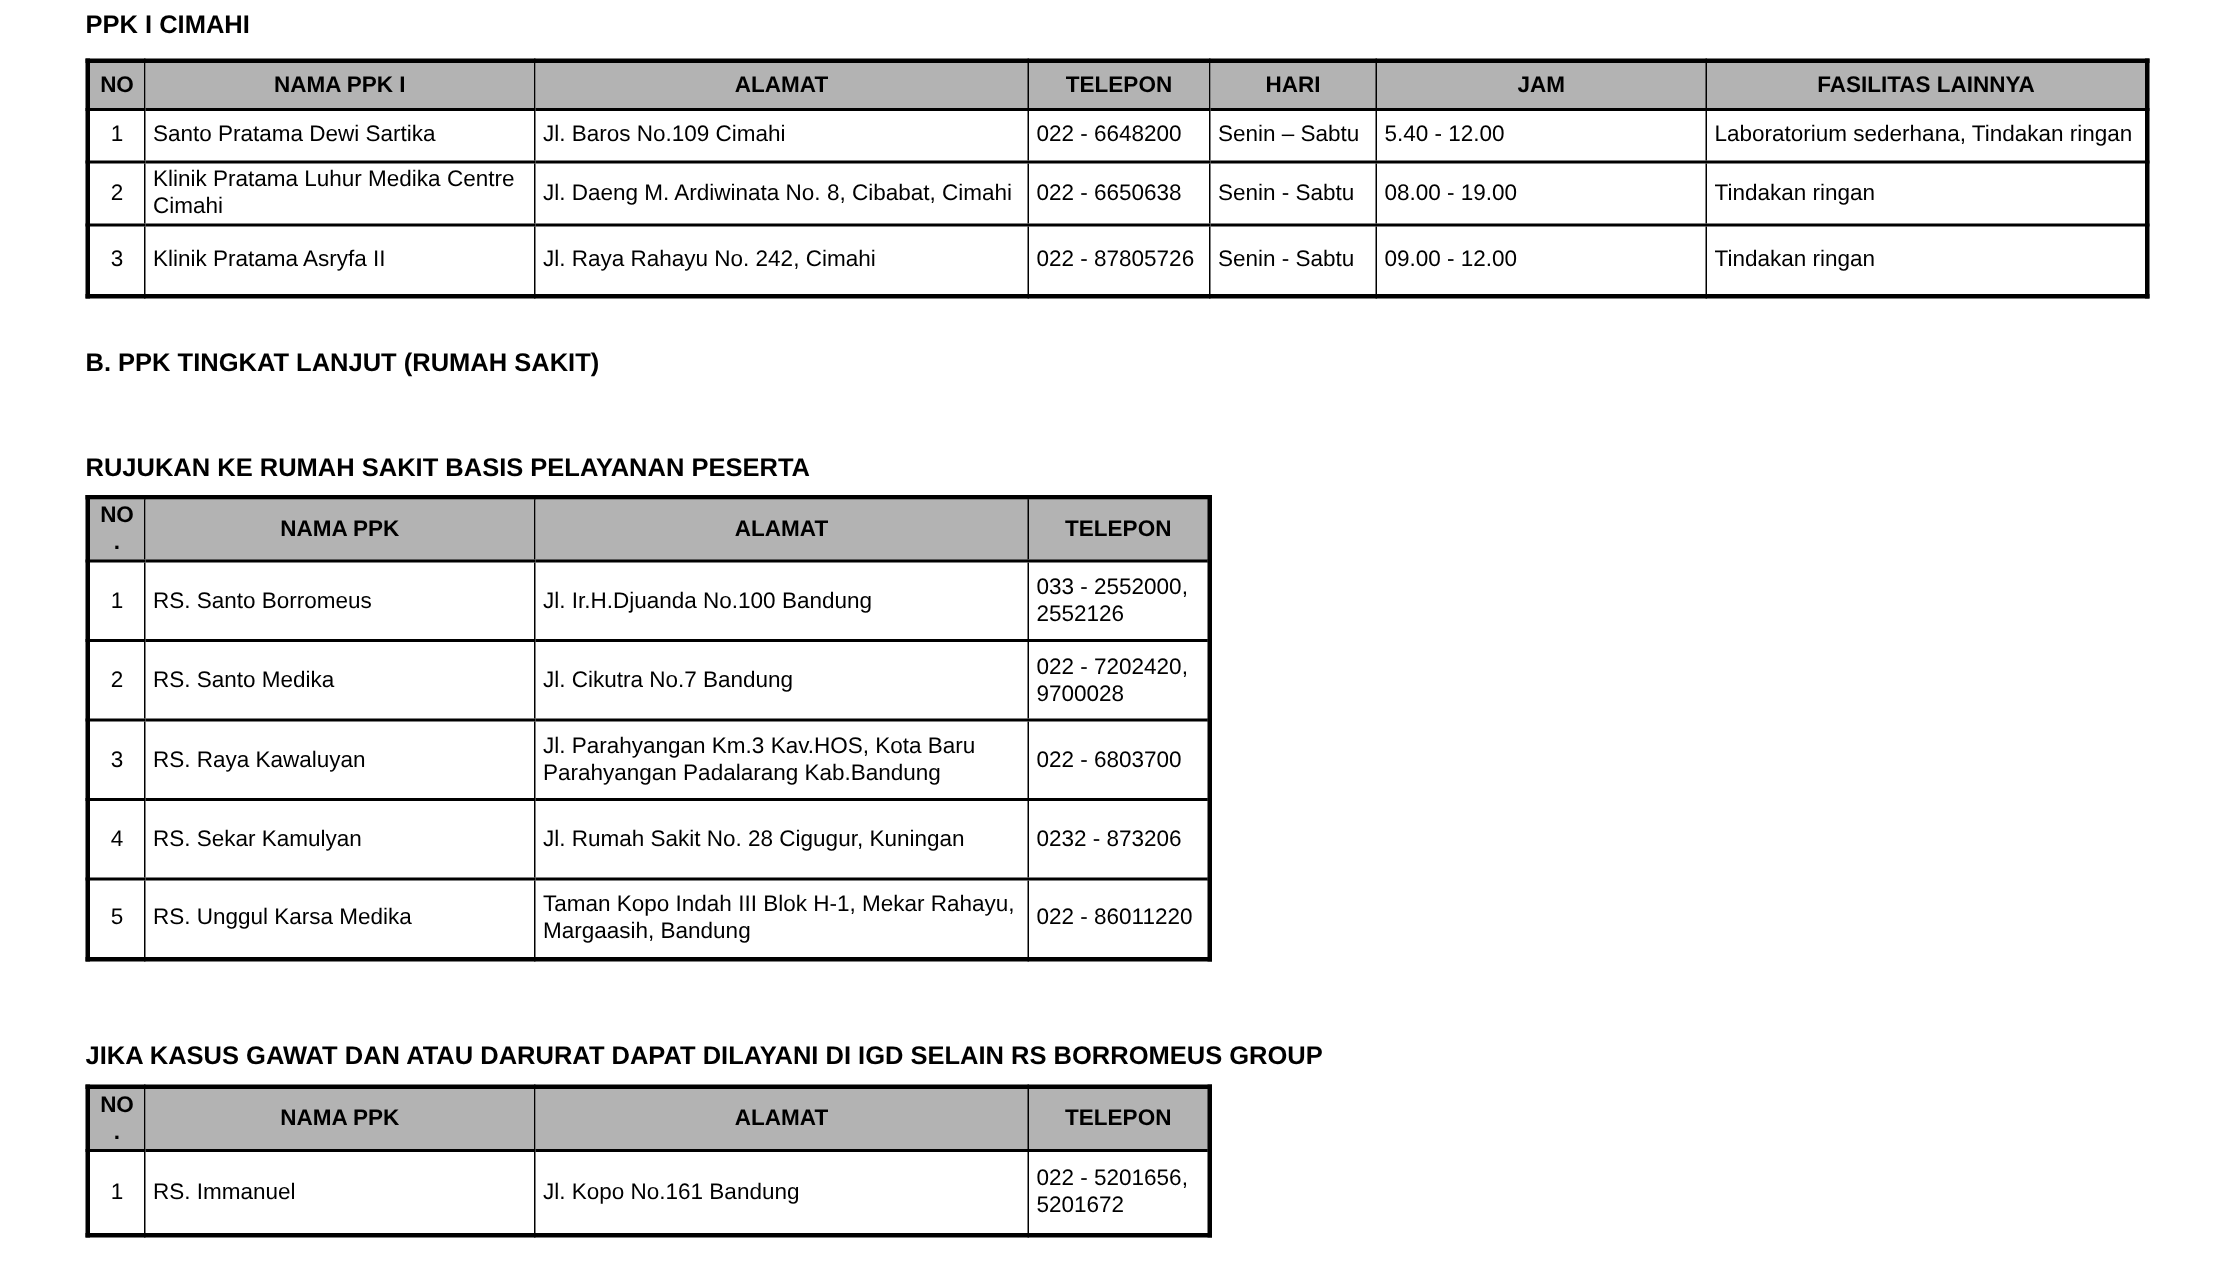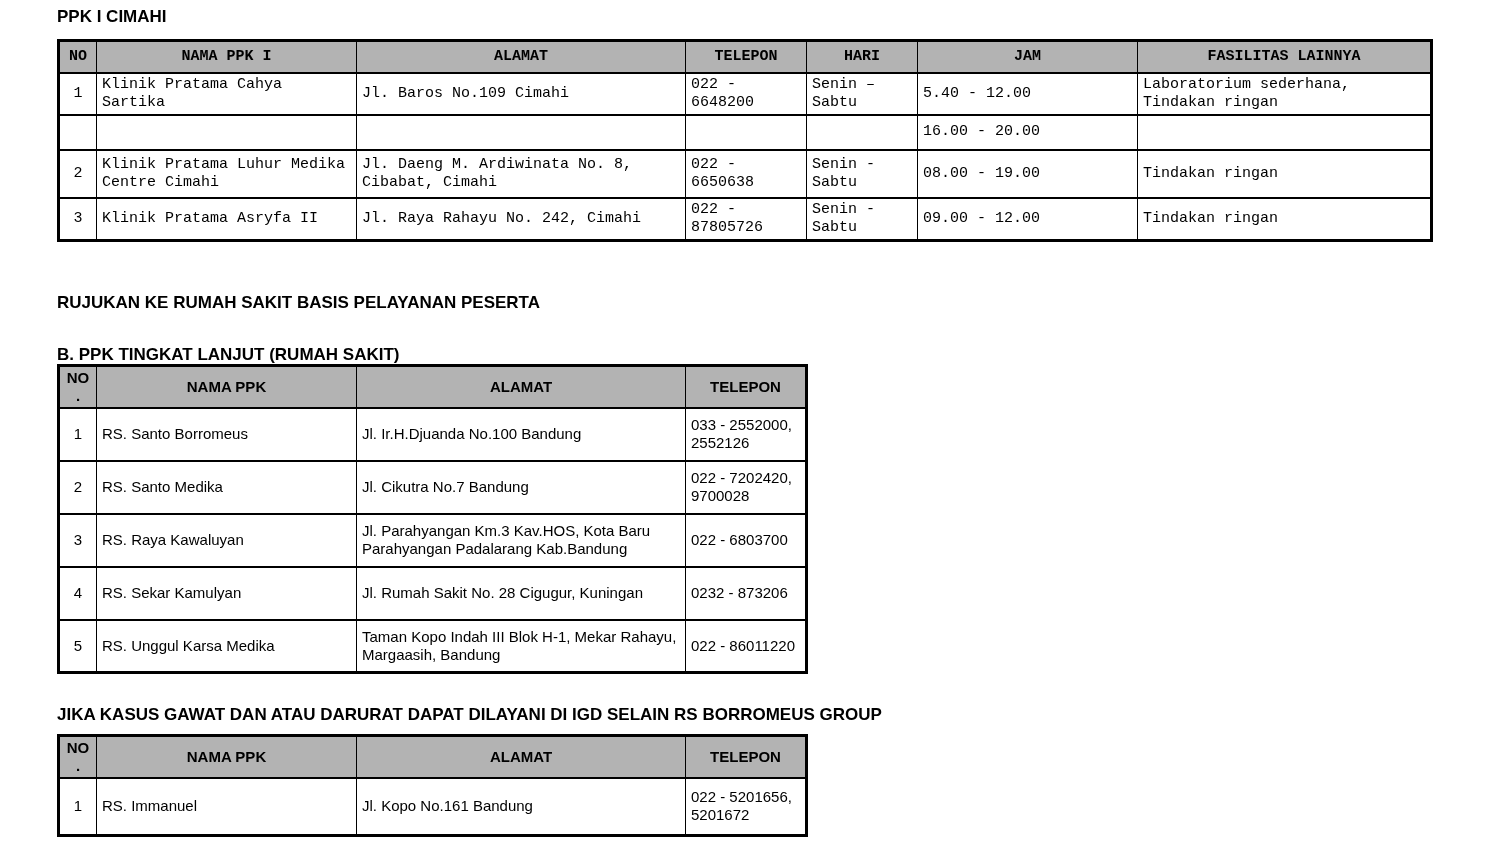"NO" #t1 { font-family: Liberation Mono, monospace -> none }
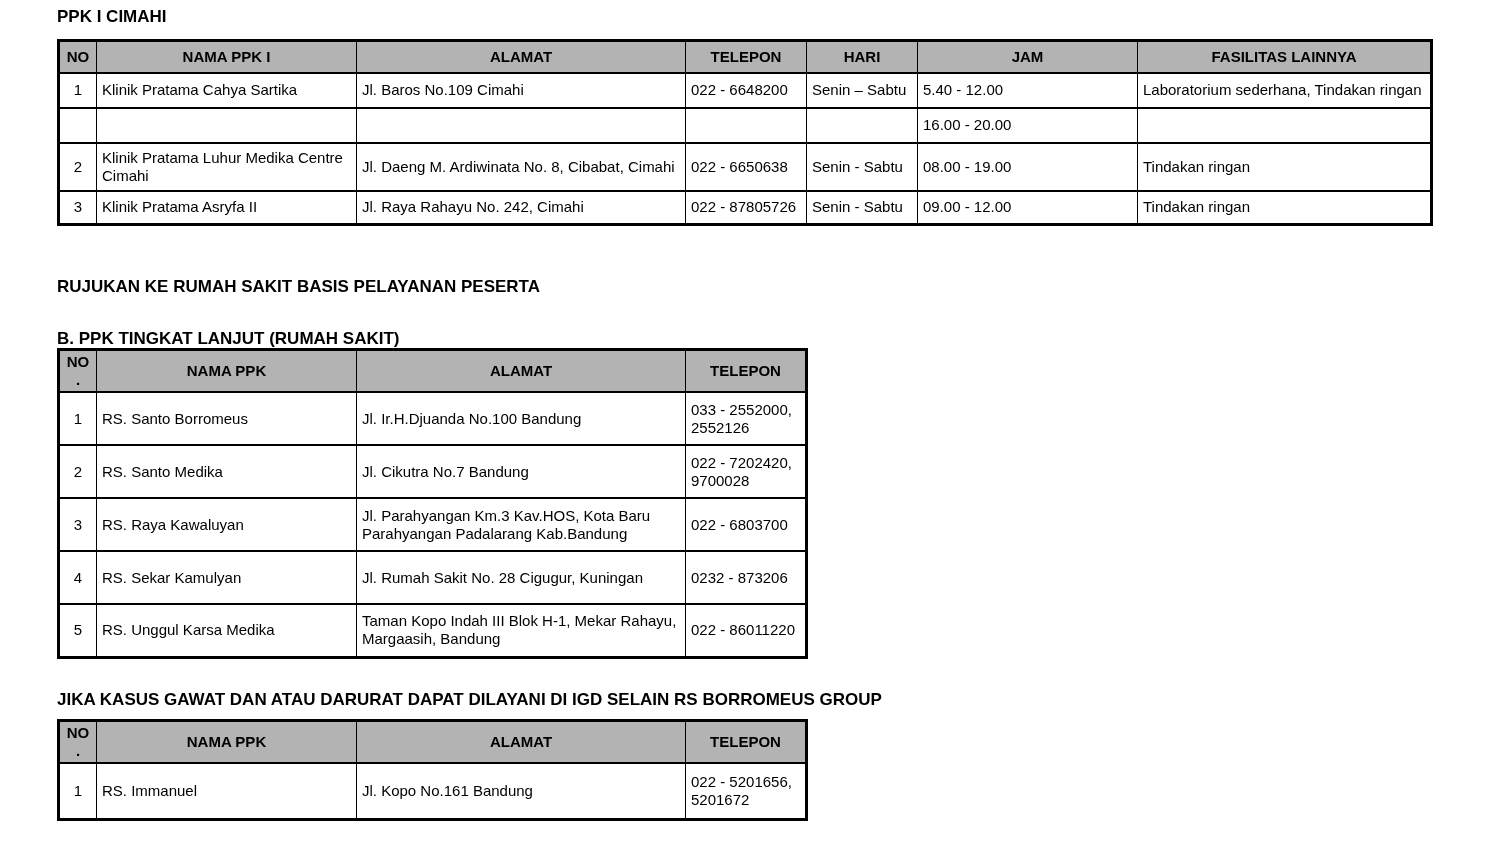"Klinik Pratama Cahya Sartika" td { text: Klinik Pratama Cahya -> Santo Pratama Dewi }
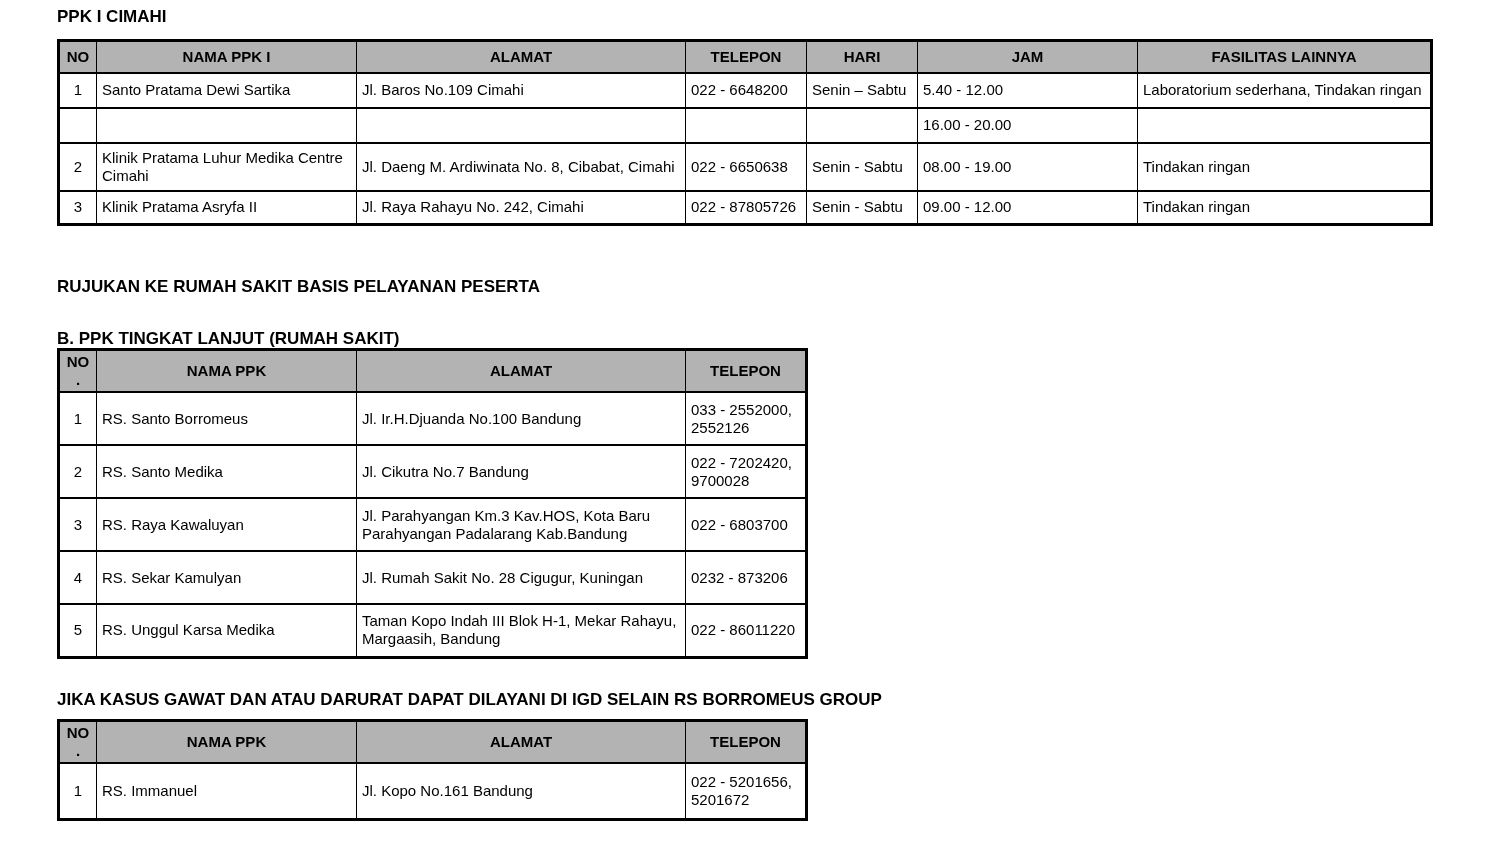"16.00 - 20.00" tr { html: <tr> <td></td> <td></td> <td></td> <td></td> <td></td> <td>16.00 - 20.00</td> <td></td> </tr> -> none }
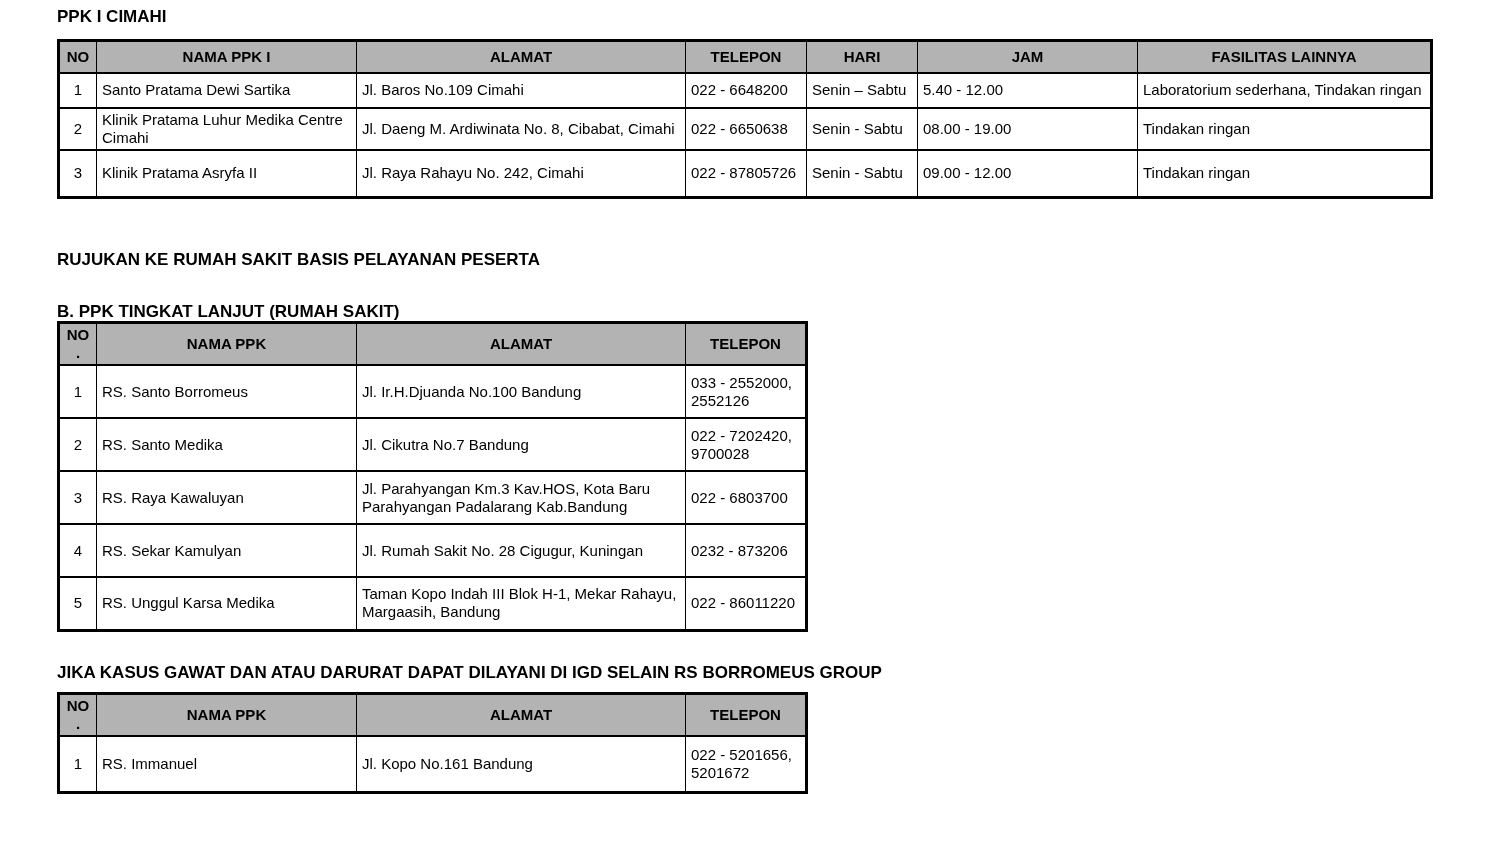"RUJUKAN KE RUMAH SAKIT BASIS" h2.heading { order: before "B. PPK TINGKAT LANJUT (RUMAH" -> after "B. PPK TINGKAT LANJUT (RUMAH" }
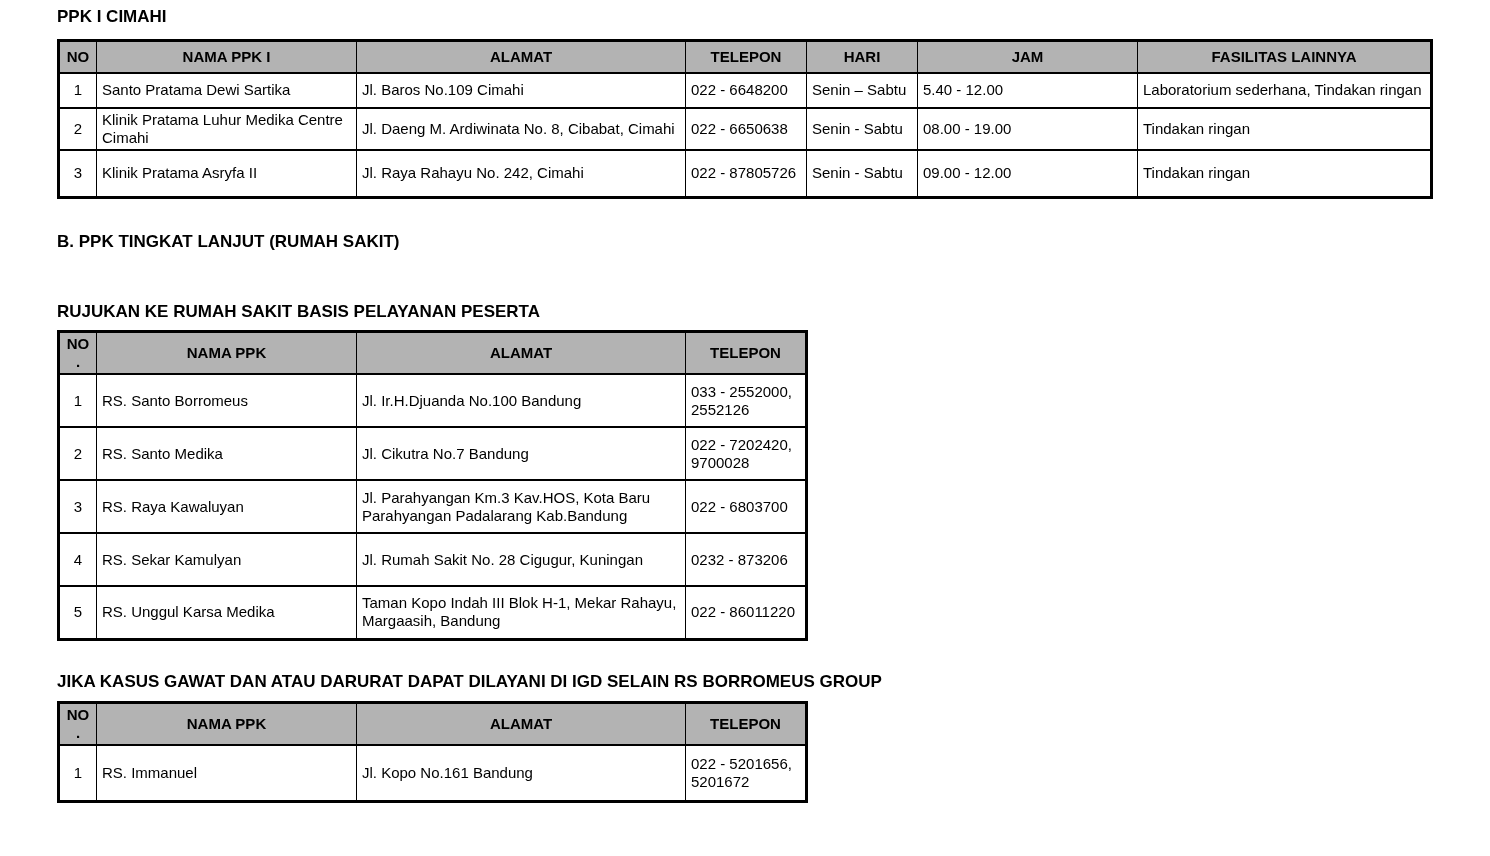"JIKA KASUS GAWAT DAN ATAU" .heading-igd { margin-top: 32px -> 54px }
